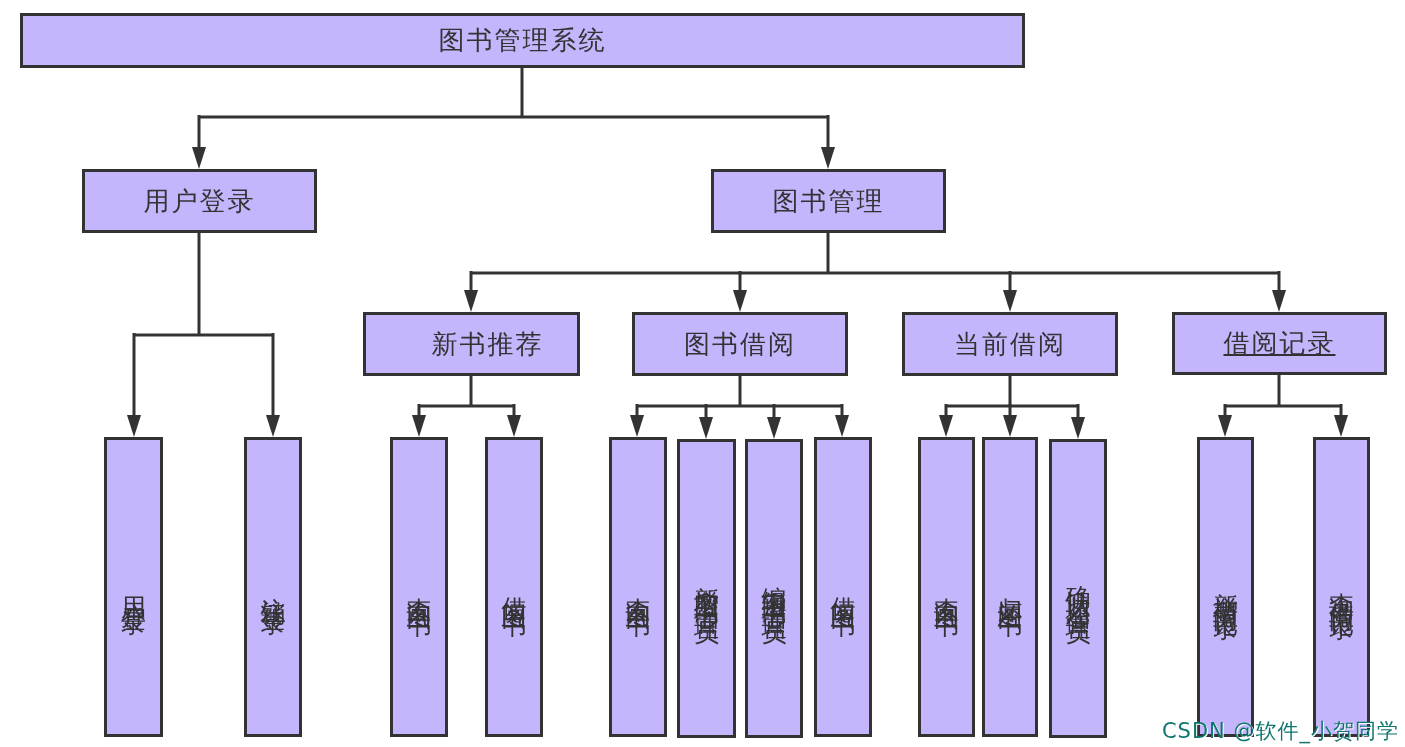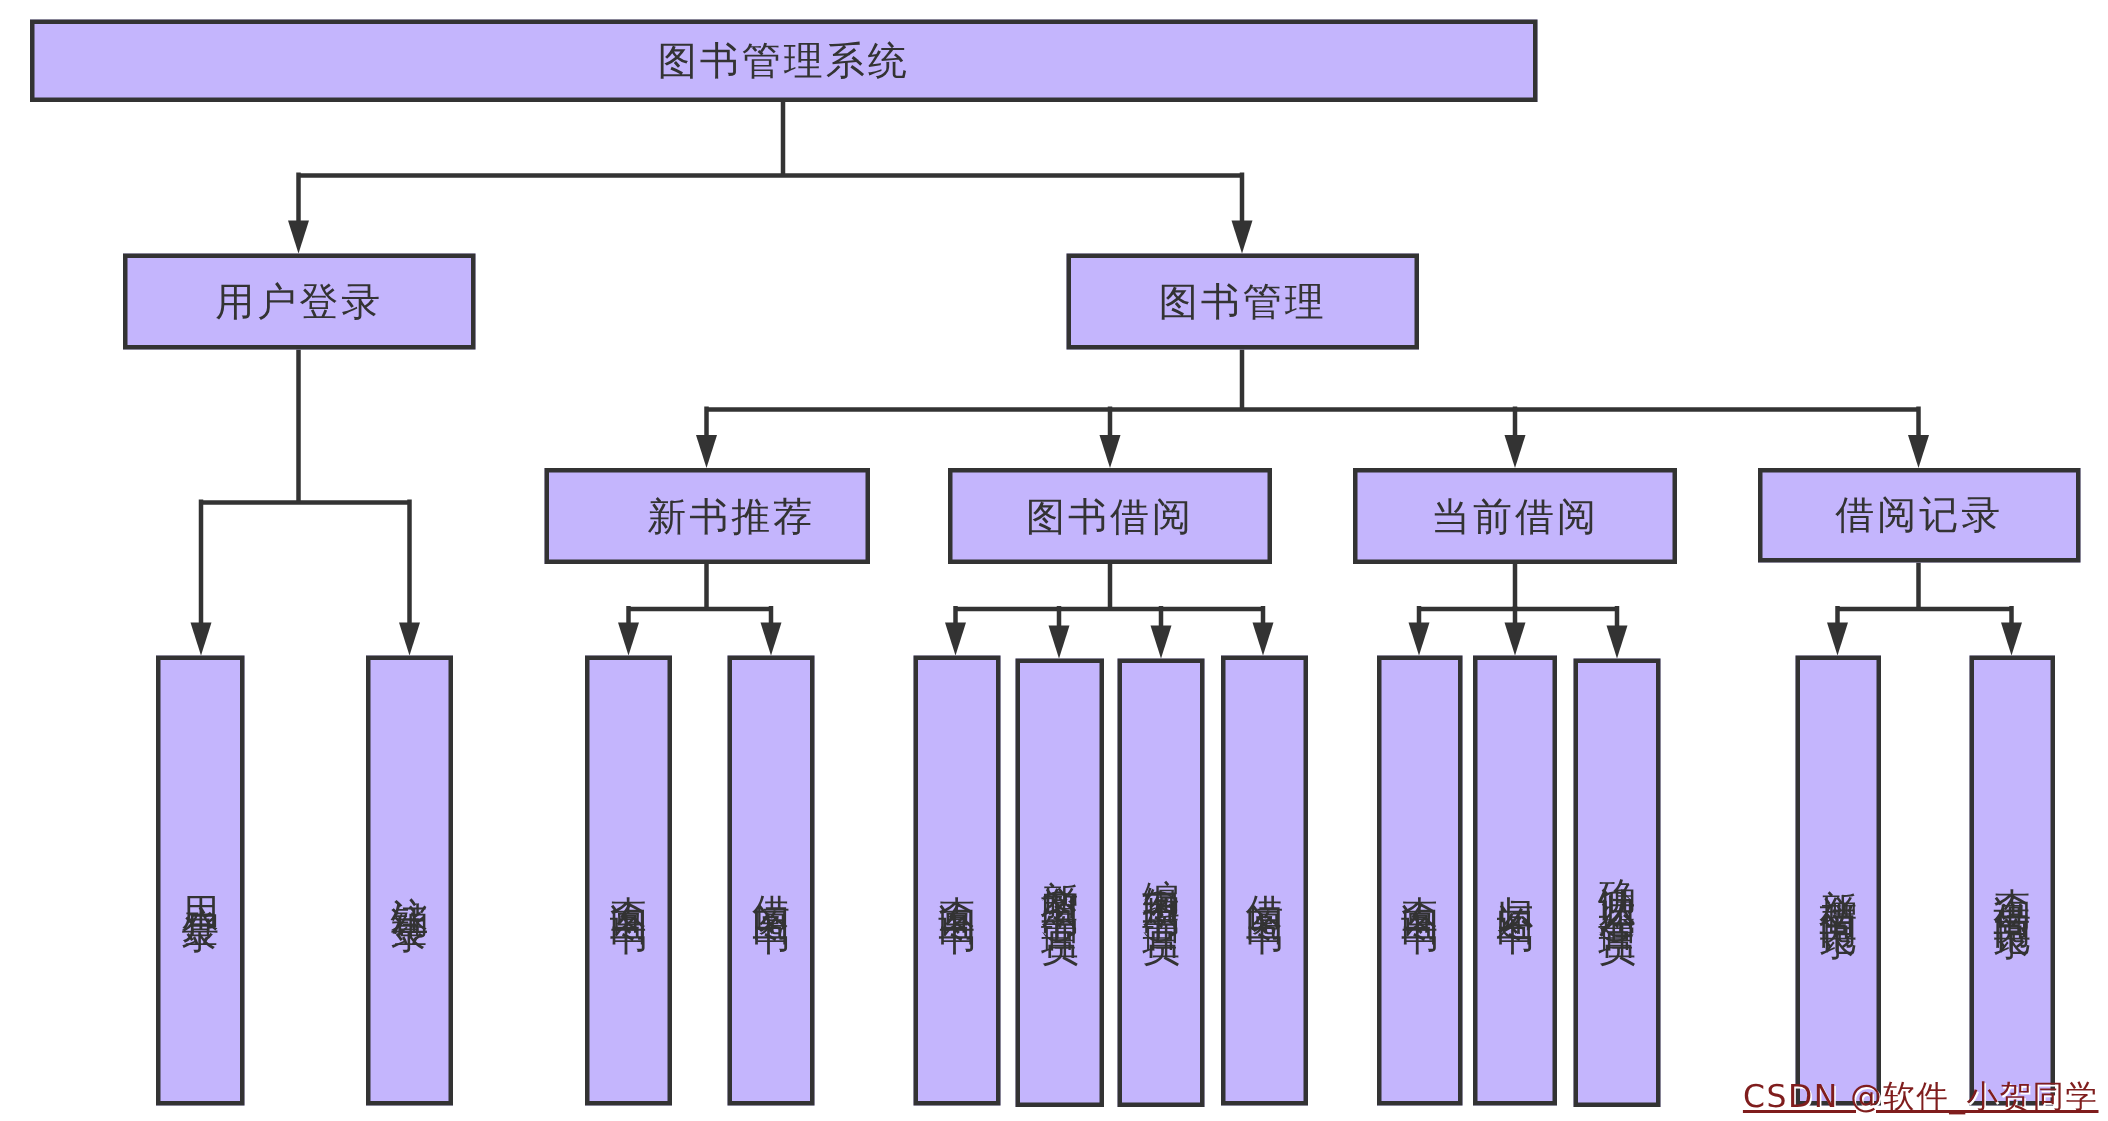"借阅记录" div.node { text-decoration: none -> underline }
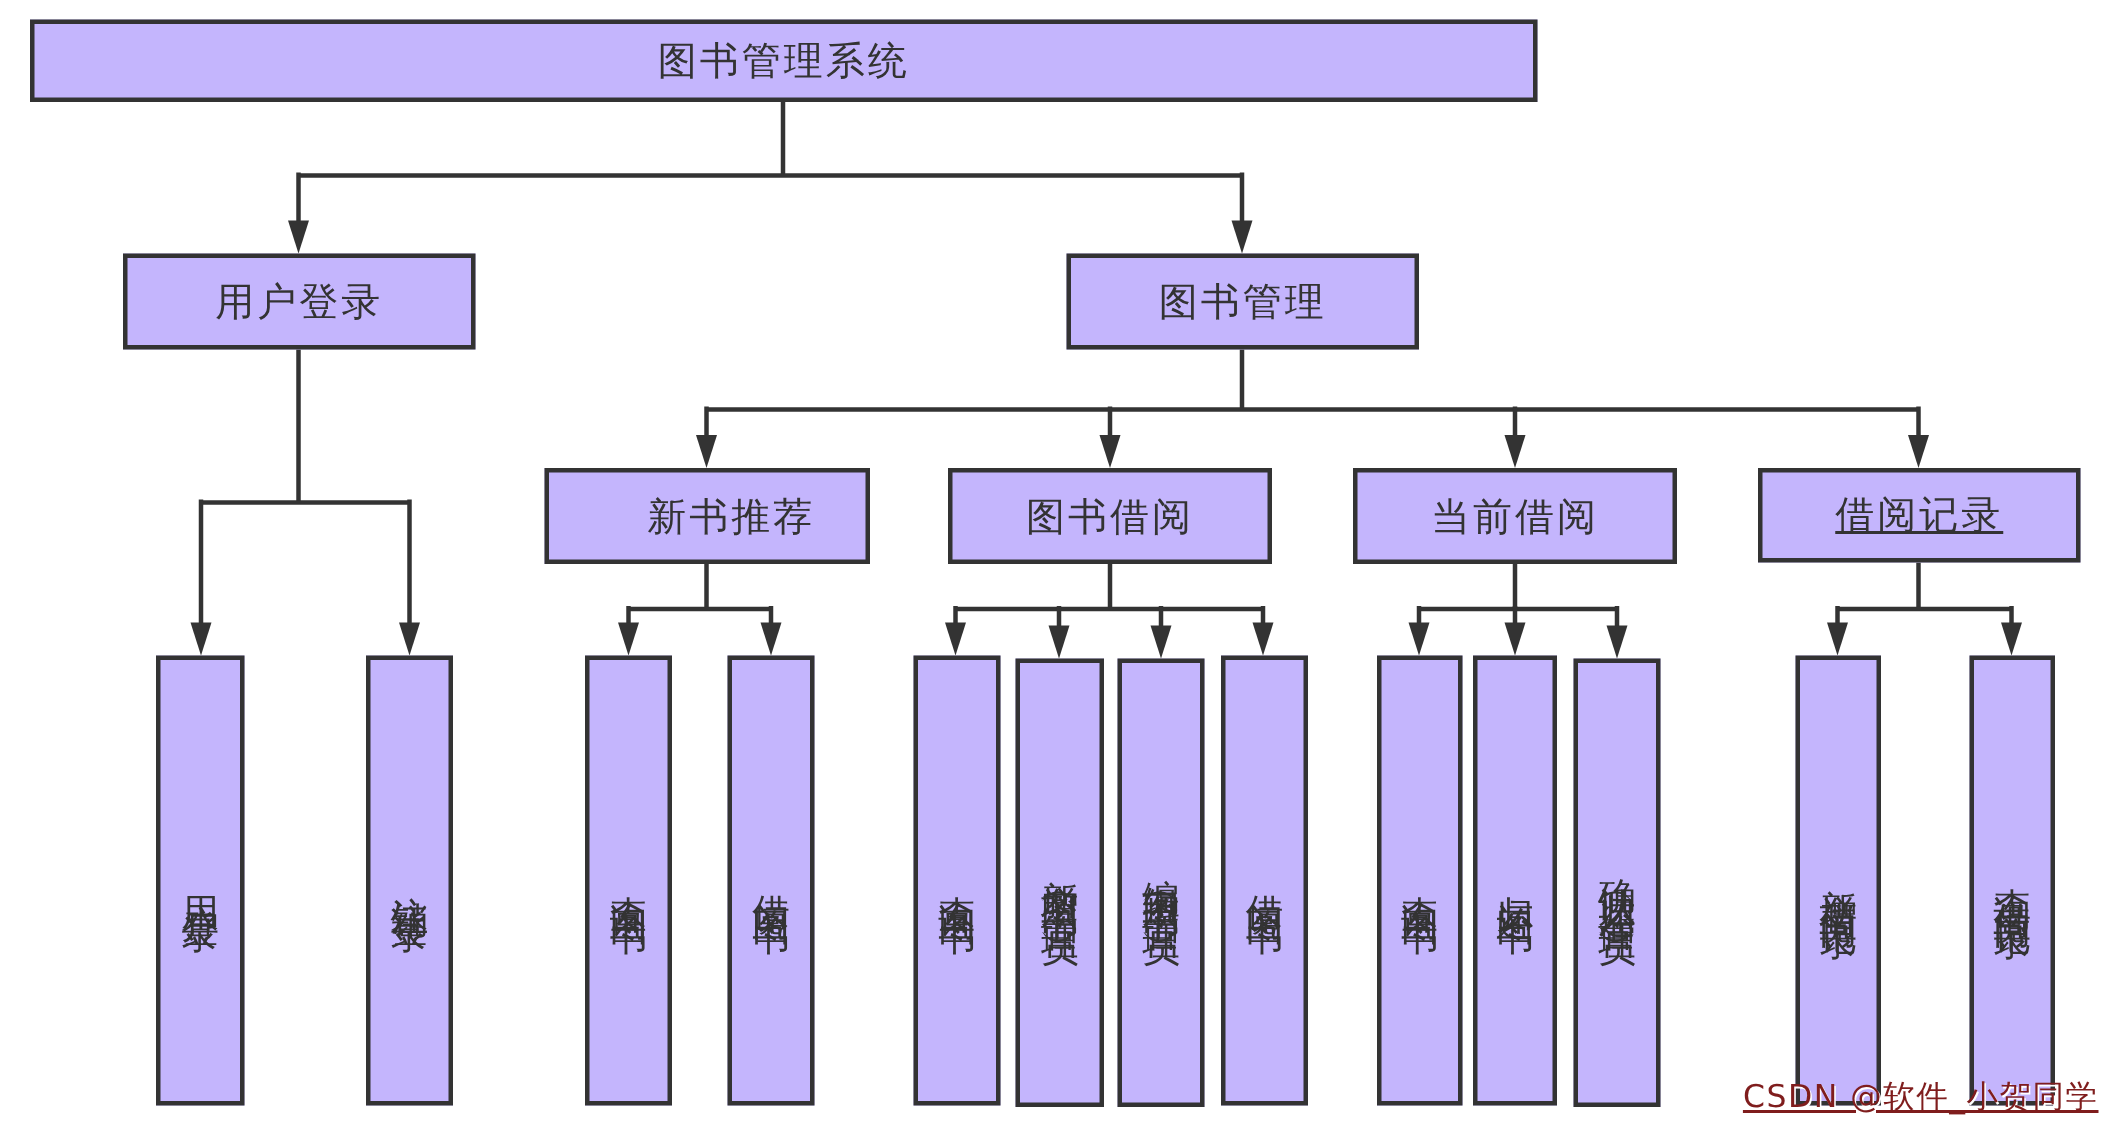"CSDN @软件_小贺同学" .watermark { color: #7f1d1d -> #0f766e; text-decoration: underline -> none }
